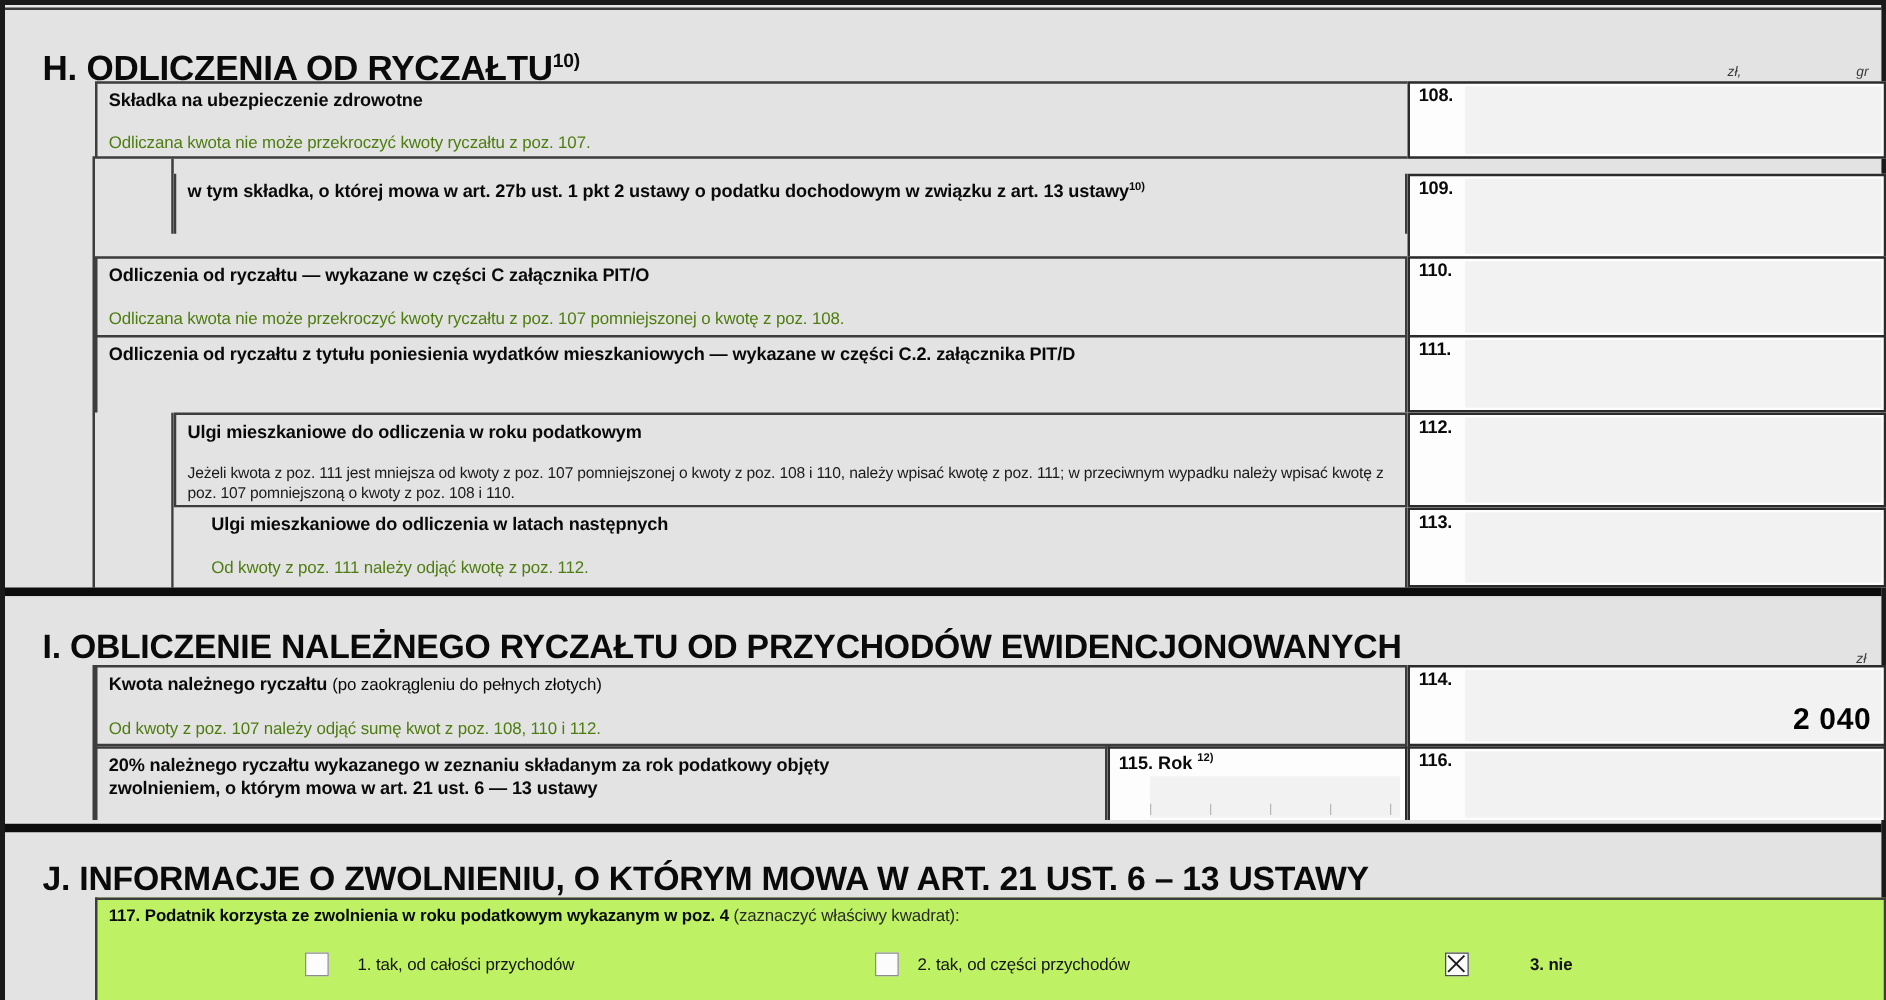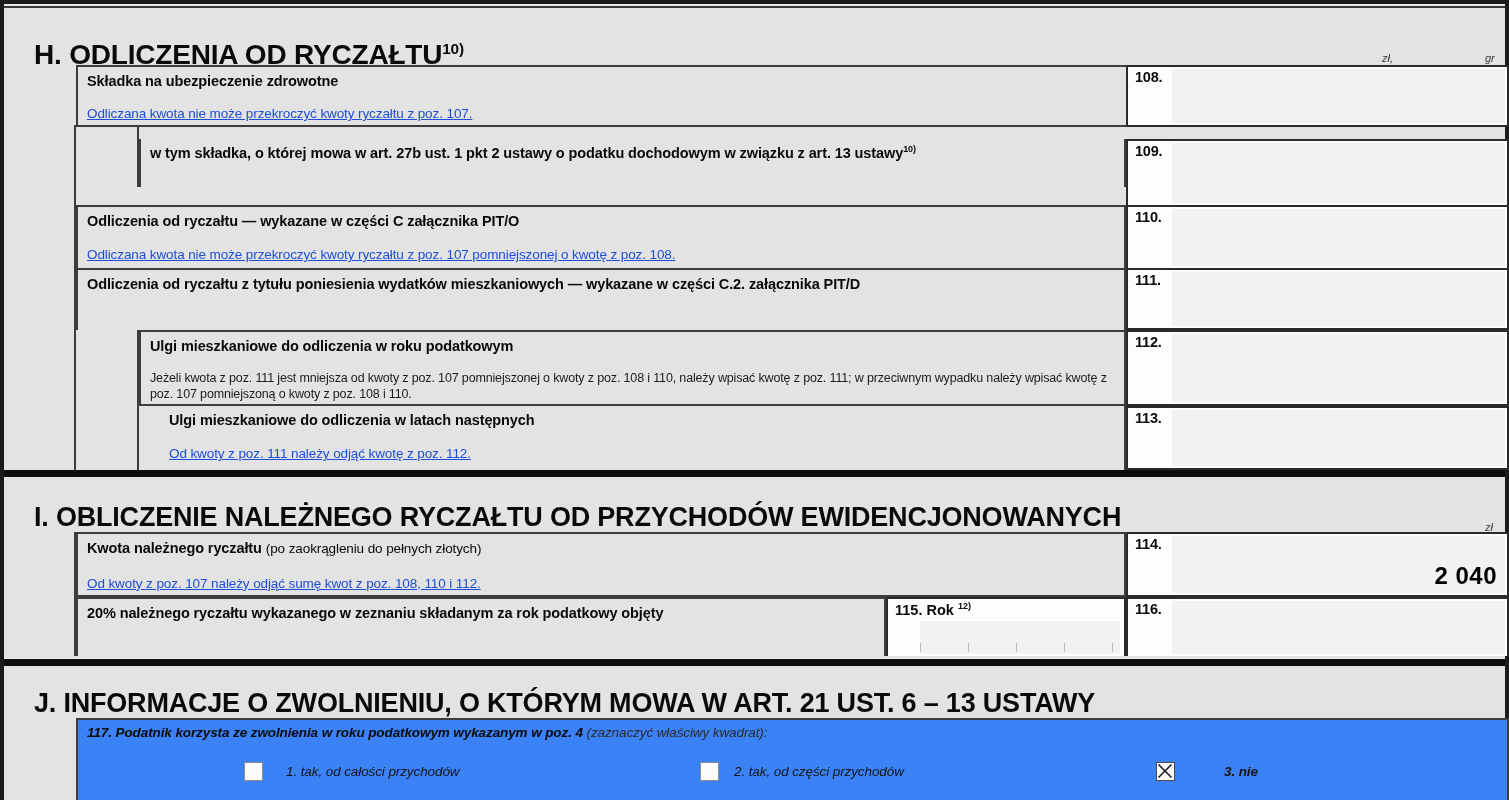"Odliczana kwota nie może przekroczyć" .lbl-n { color: #1d4ed8 -> #4d7c0f; text-decoration: underline -> none }
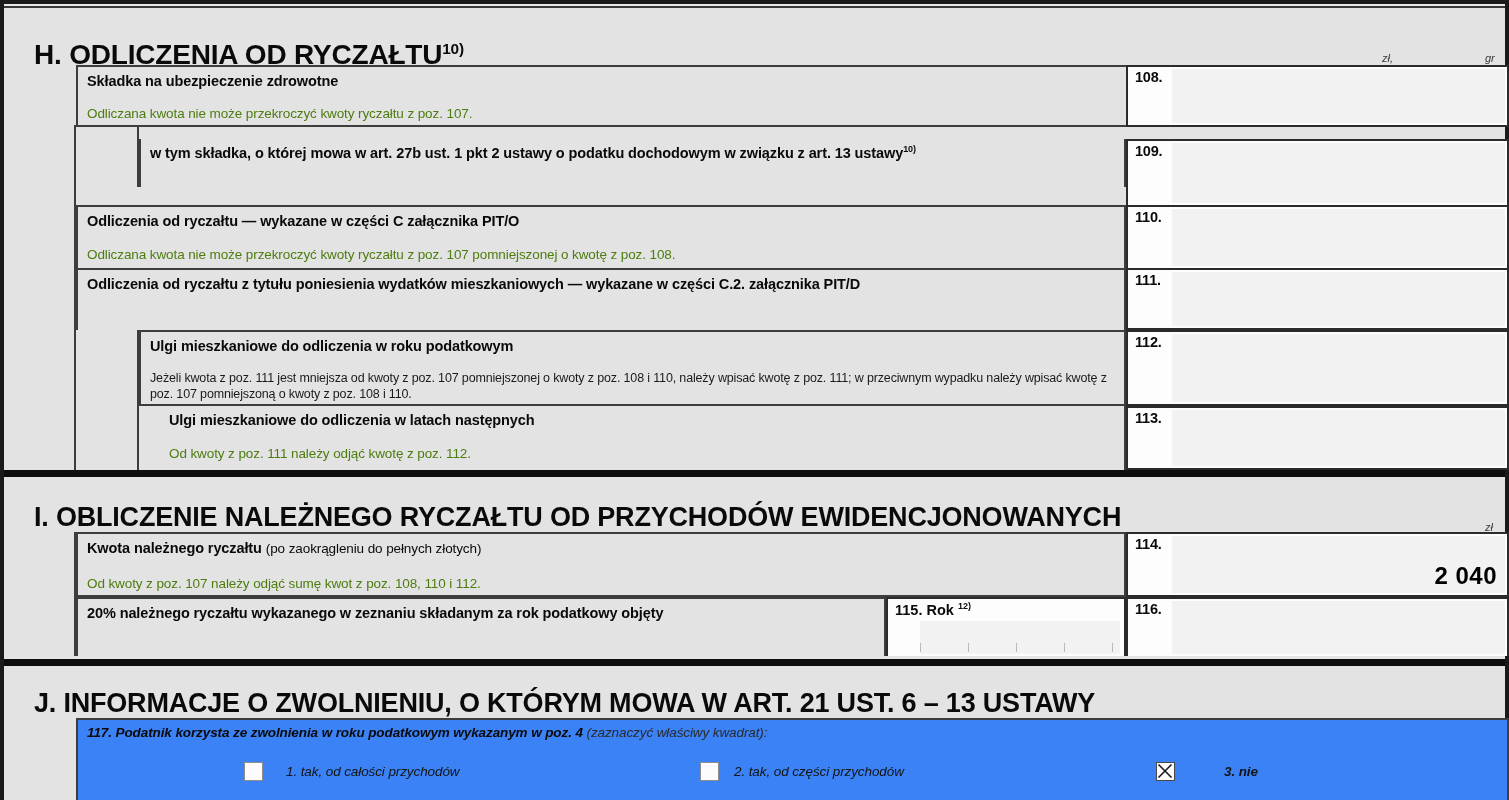"zwolnieniem, o którym mowa w" div.lbl-b { html: none -> <div>zwolnieniem, o którym mowa w art. 21 ust. 6 — 13 ustawy</div> }
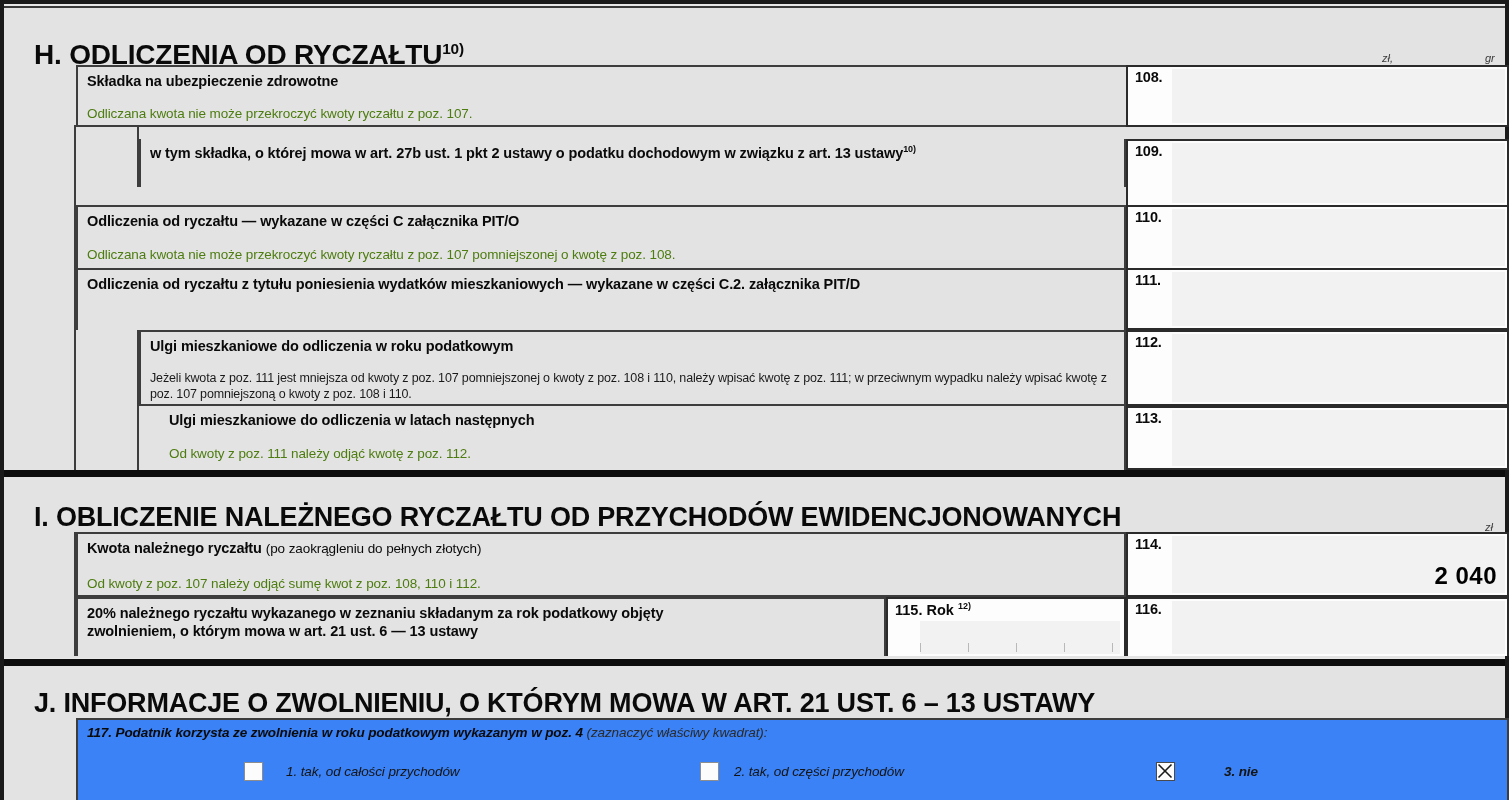"117. Podatnik korzysta ze zwolnienia" .jbox { background: #3b82f6 -> #bef264; font-style: italic -> none }
